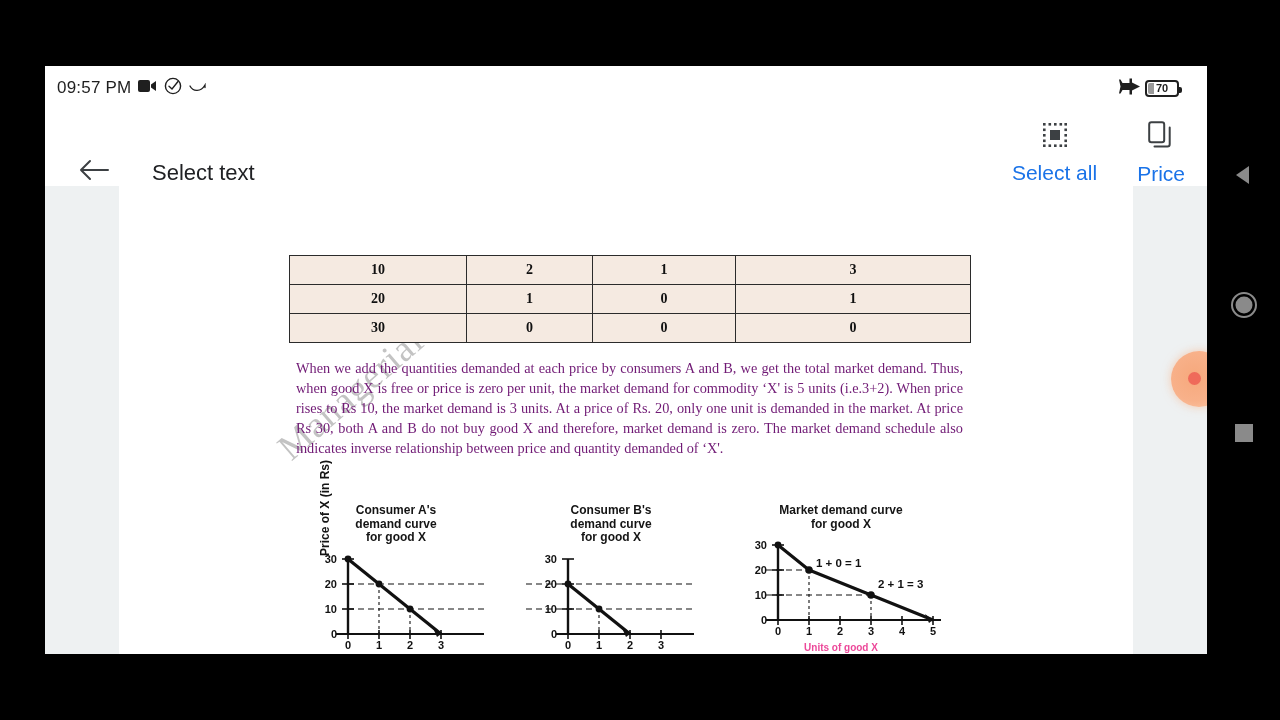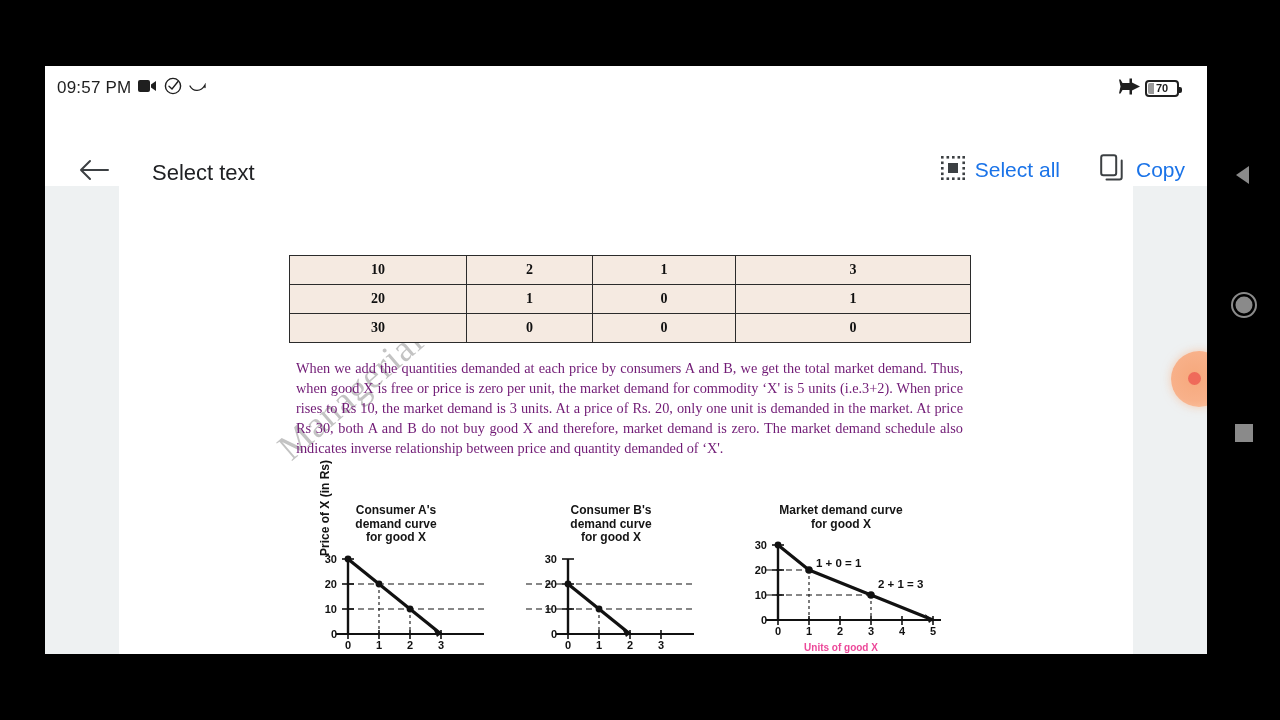"Select all" .tb-action { flex-direction: none -> column }
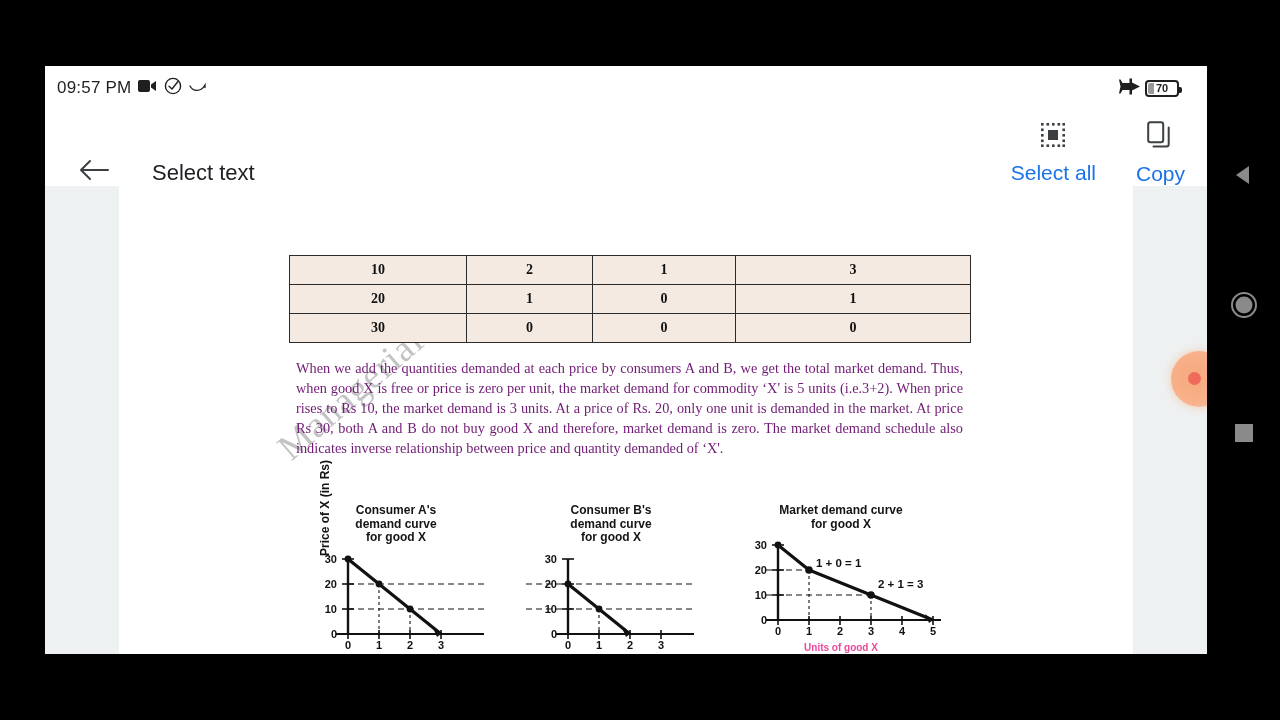"Copy" span.lbl { text: Copy -> Price }
